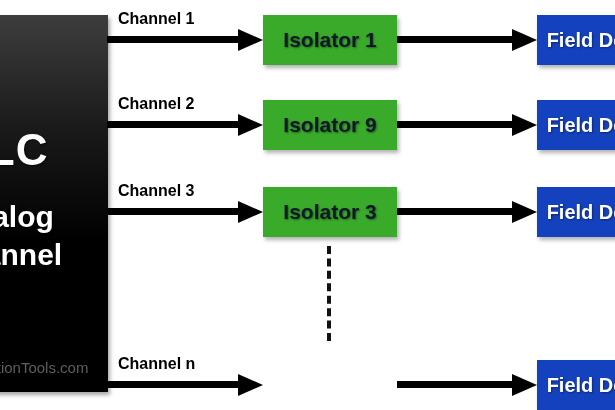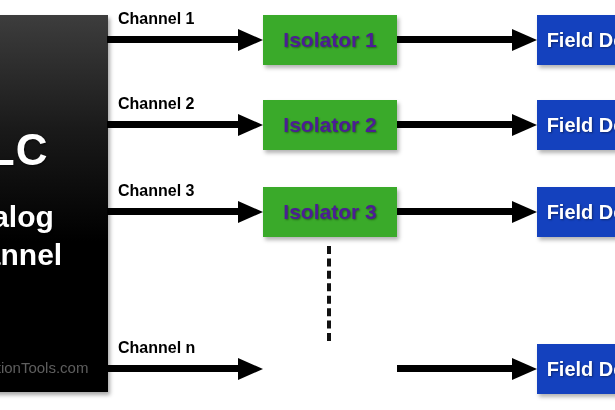"Isolator 1" .iso-box { color: #4c1d95 -> #0f172a }
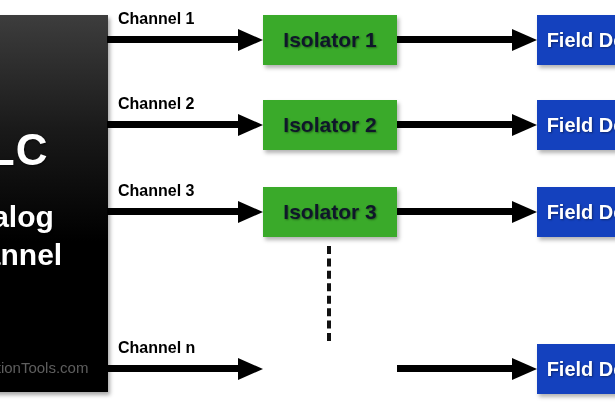"Isolator 2" div.iso-box { text: 2 -> 9 }
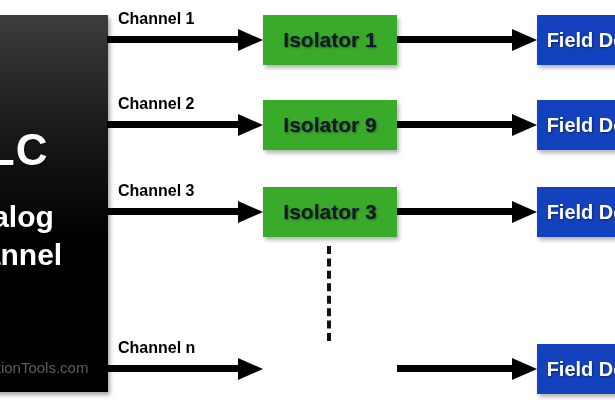"Channel n" .row-n { top: 344px -> 360px }
